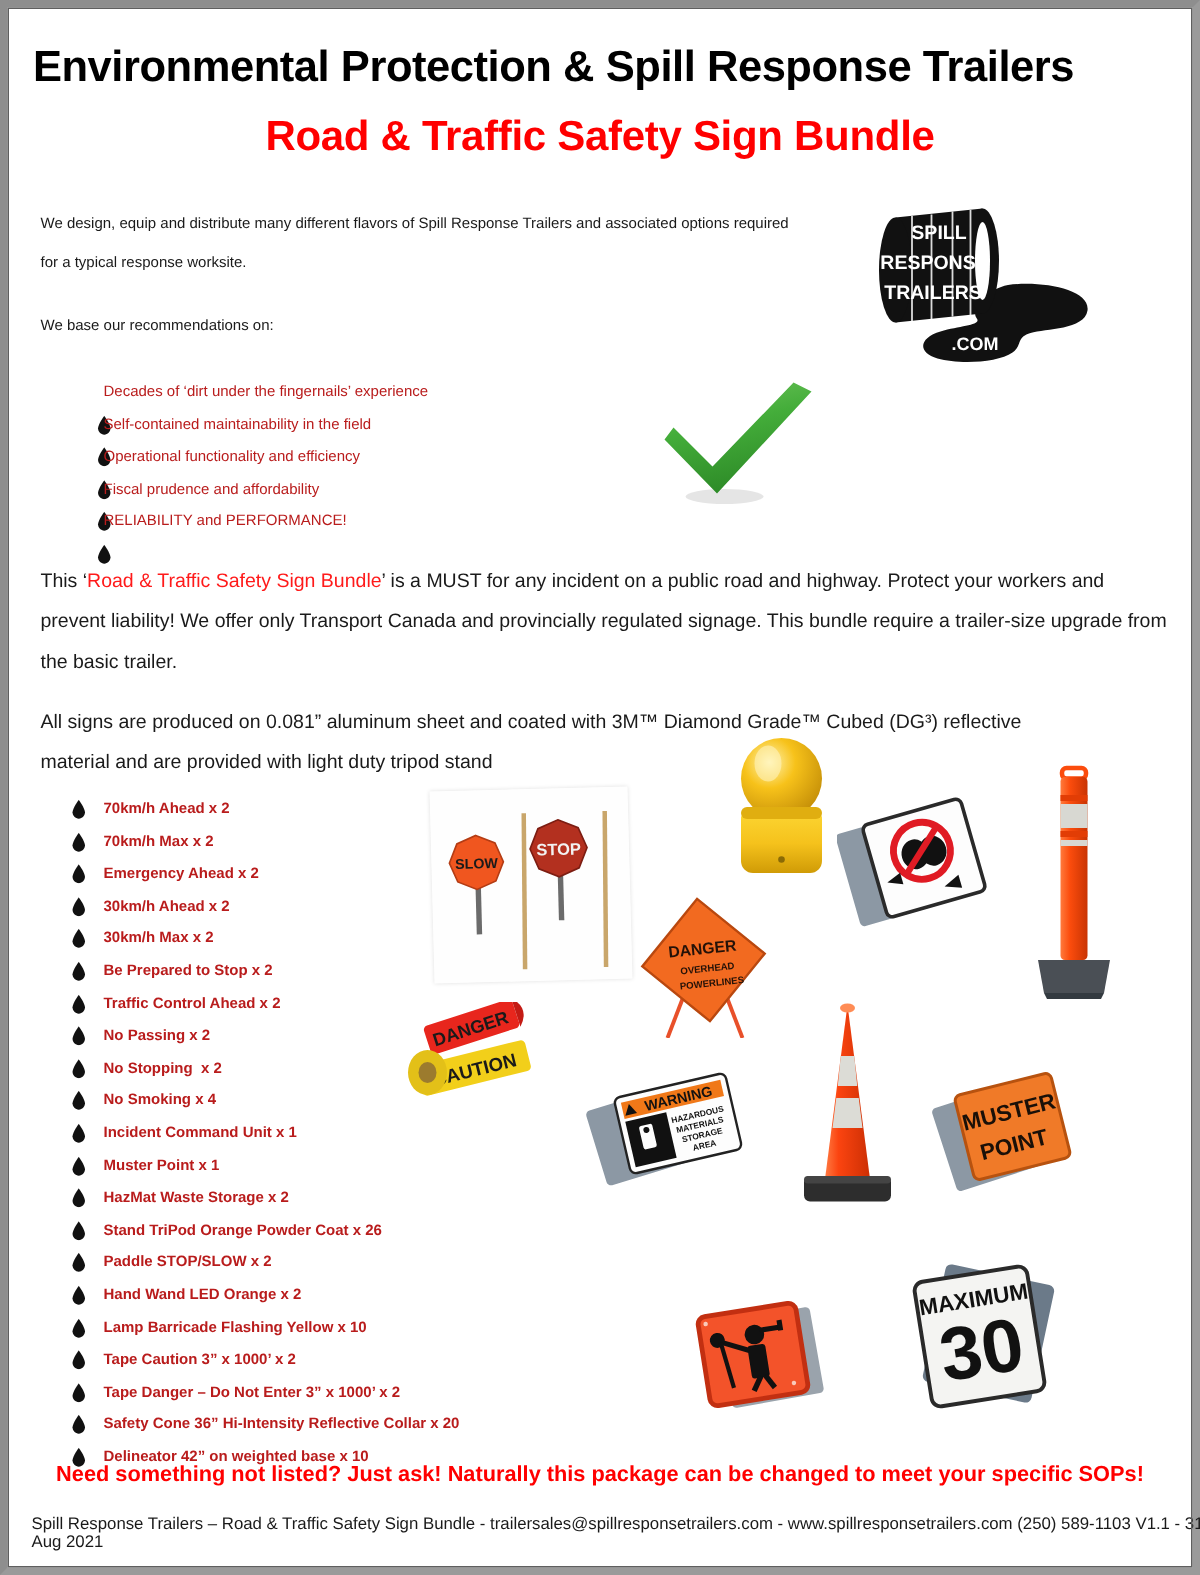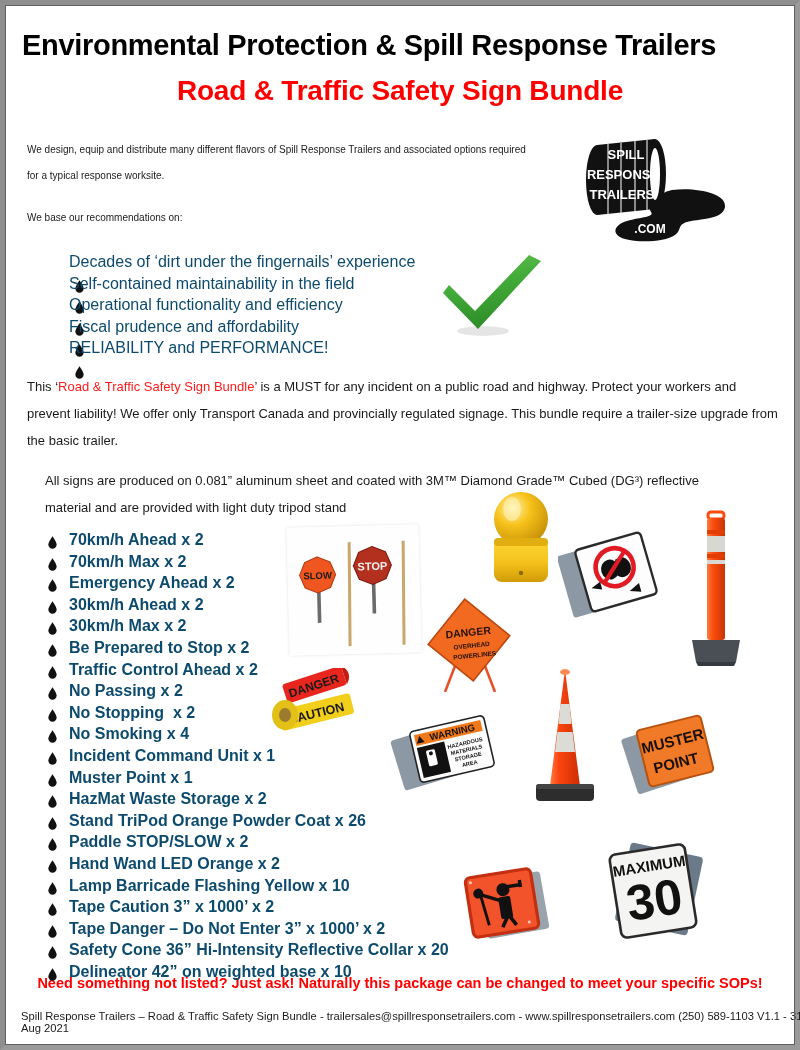"Decades of ‘dirt under the" ul.droplist li { color: #0c4a6e -> #b91c1c; font-size: 16px -> 10px }
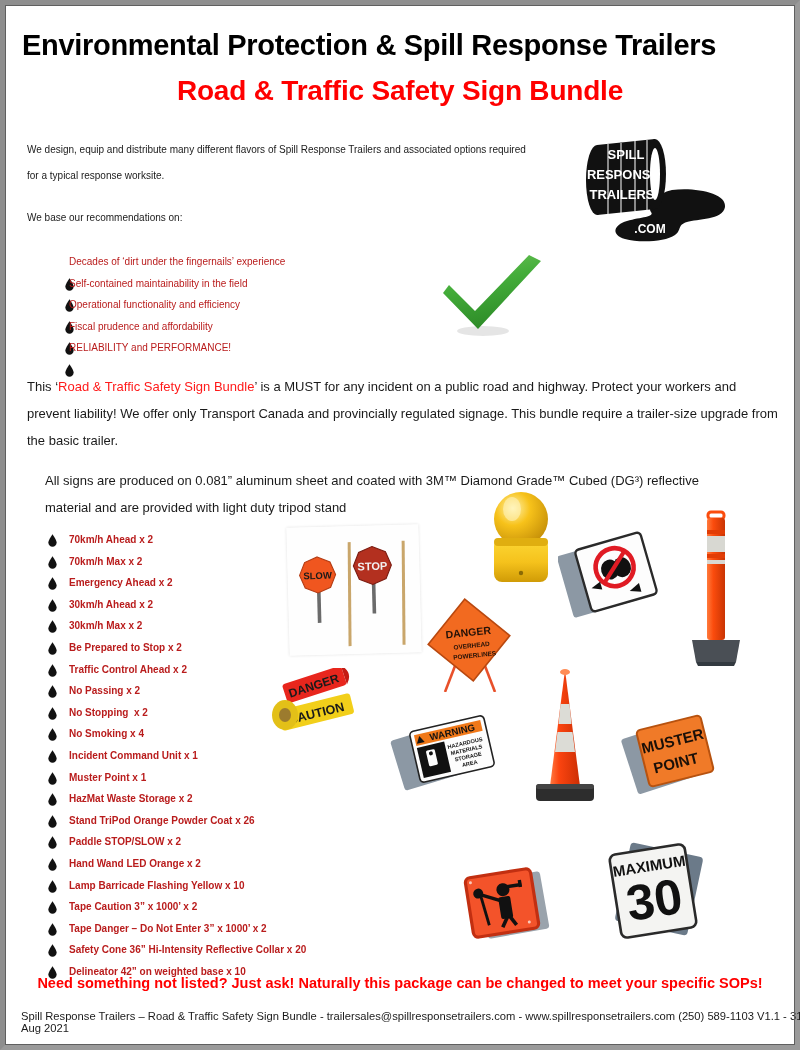"All signs are produced on" .para-signs { margin-left: 18px -> none }
